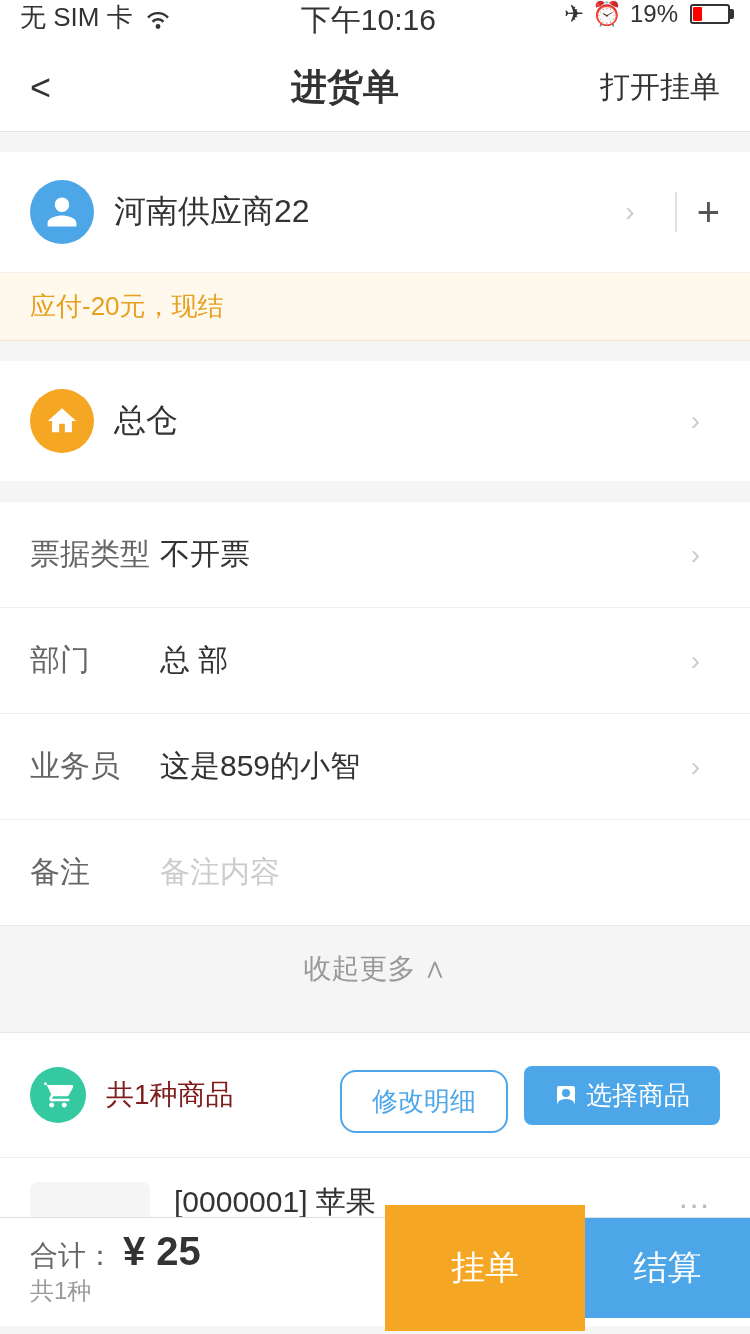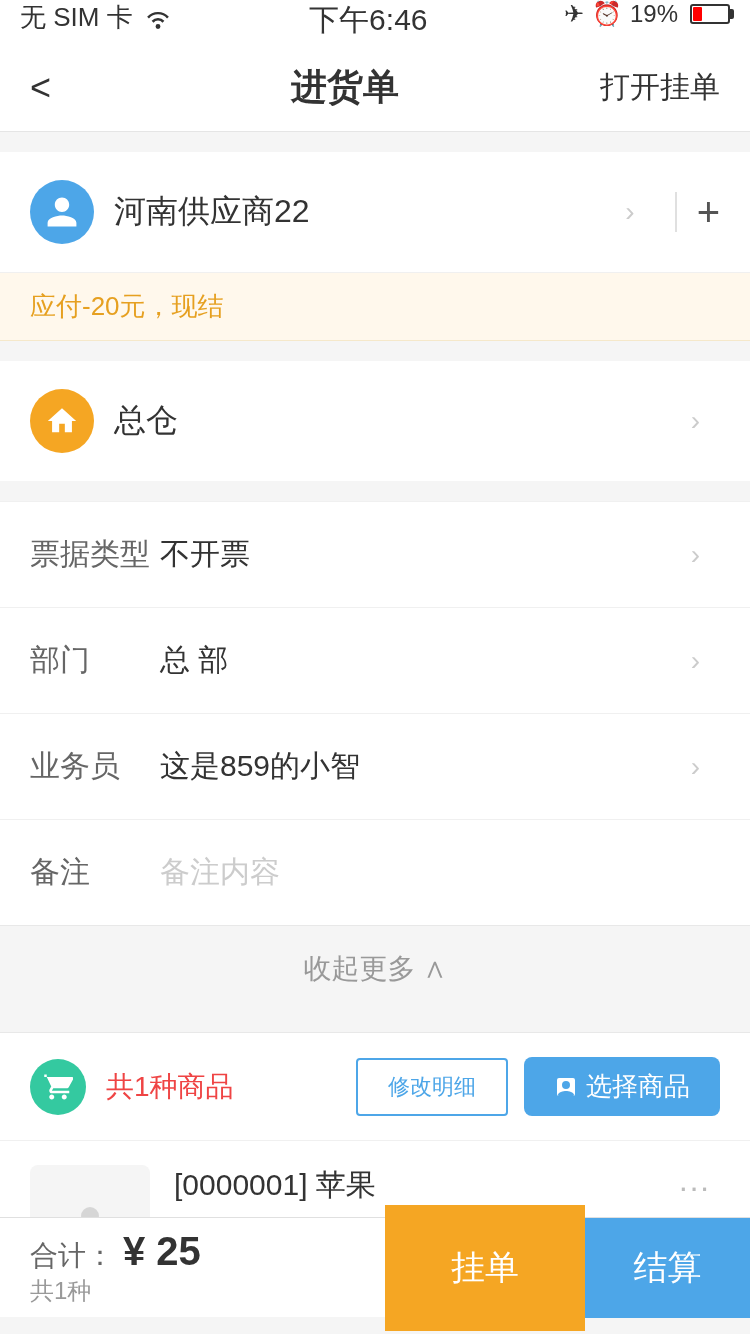"下午6:46" div.status-center { text: 6:46 -> 10:16 }
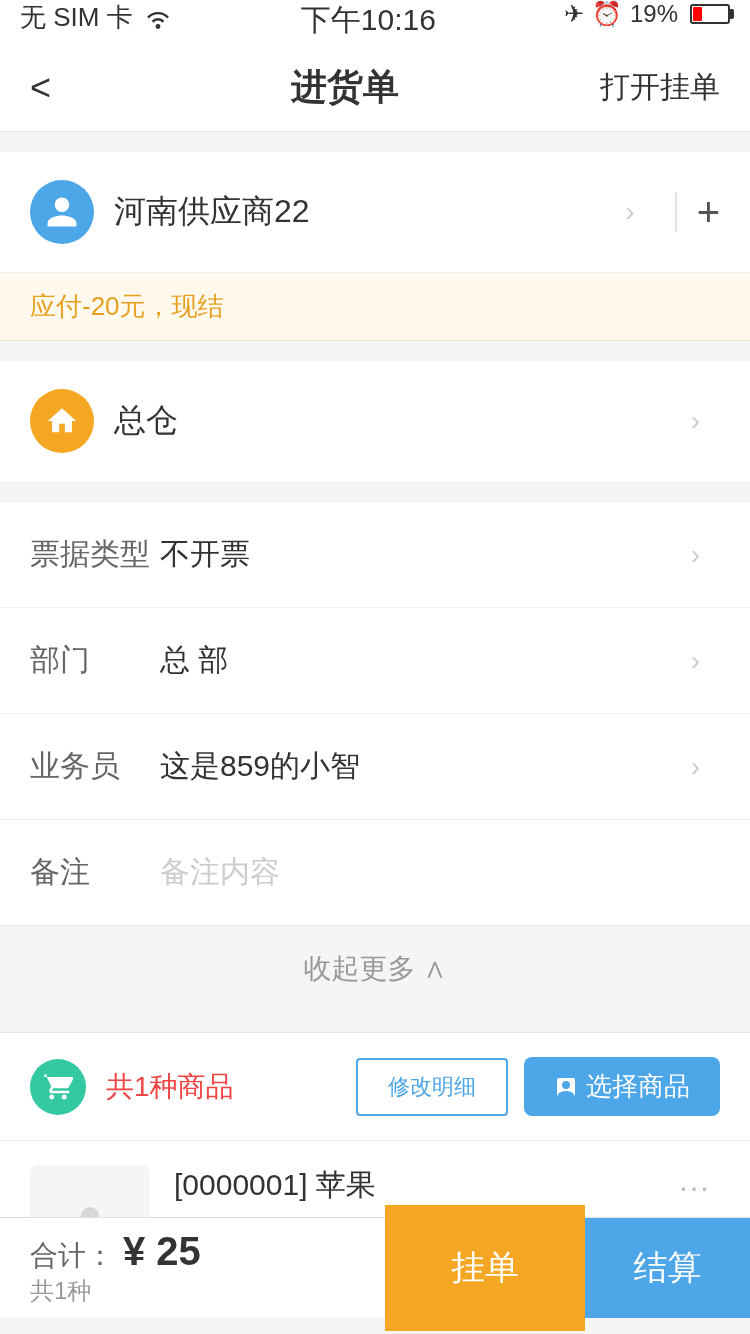"共1种商品" .product-count { color: #ef4444 -> #7f1d1d }
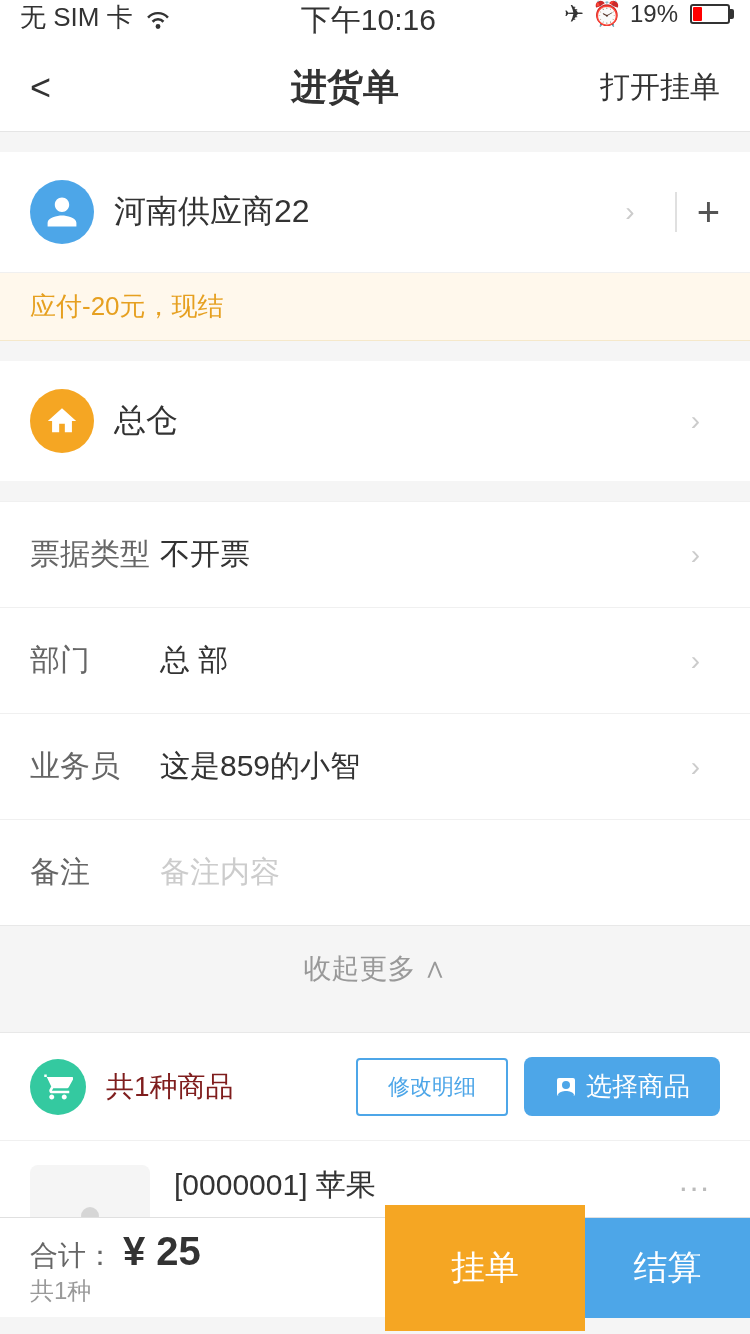"修改明细" .btn-edit { border-radius: 4px -> 16px; font-size: 22px -> 26px; margin-top: none -> 13px }
